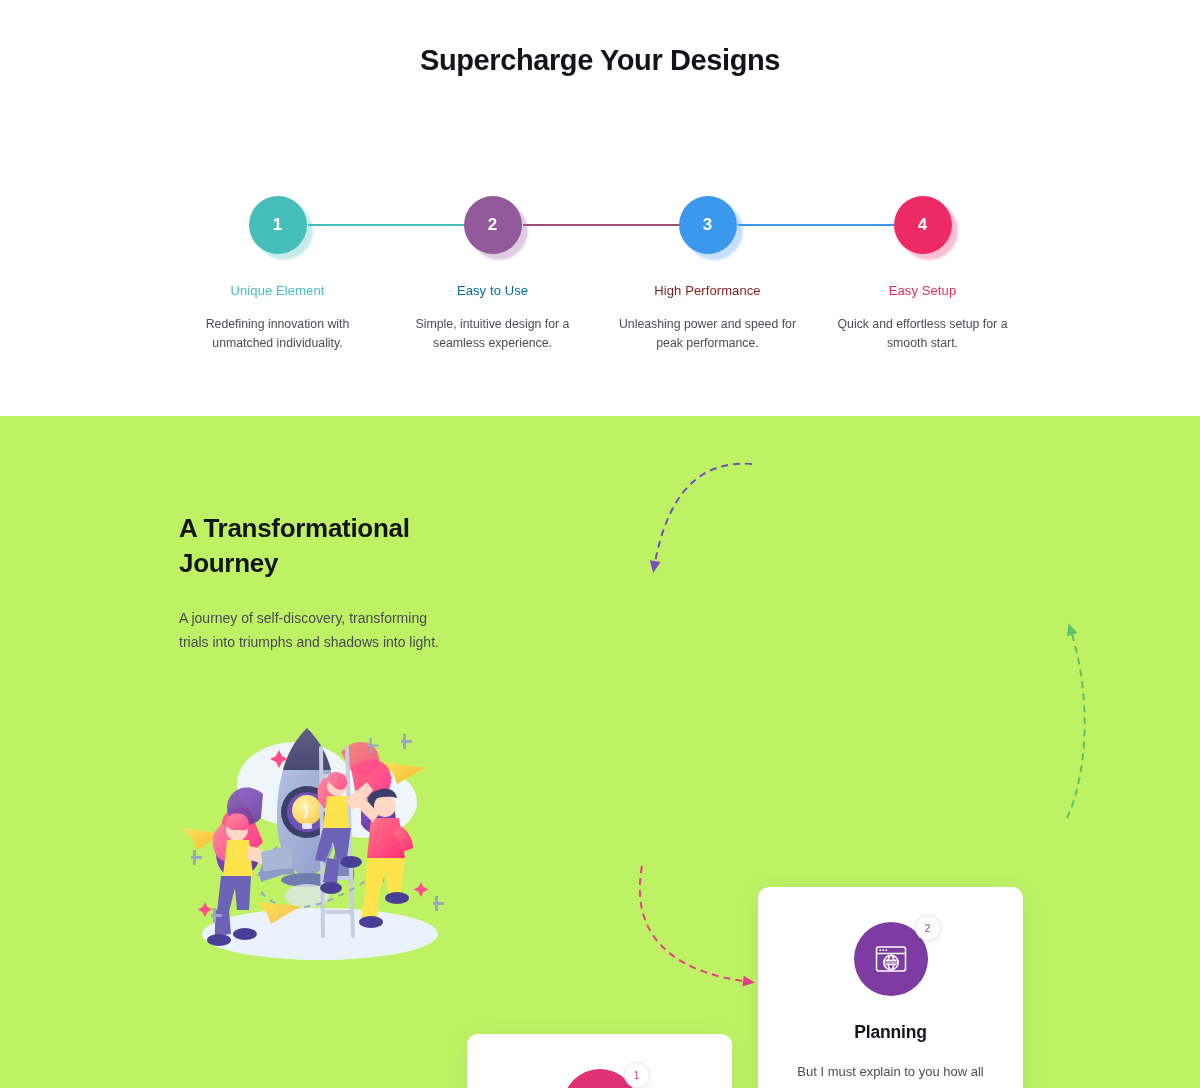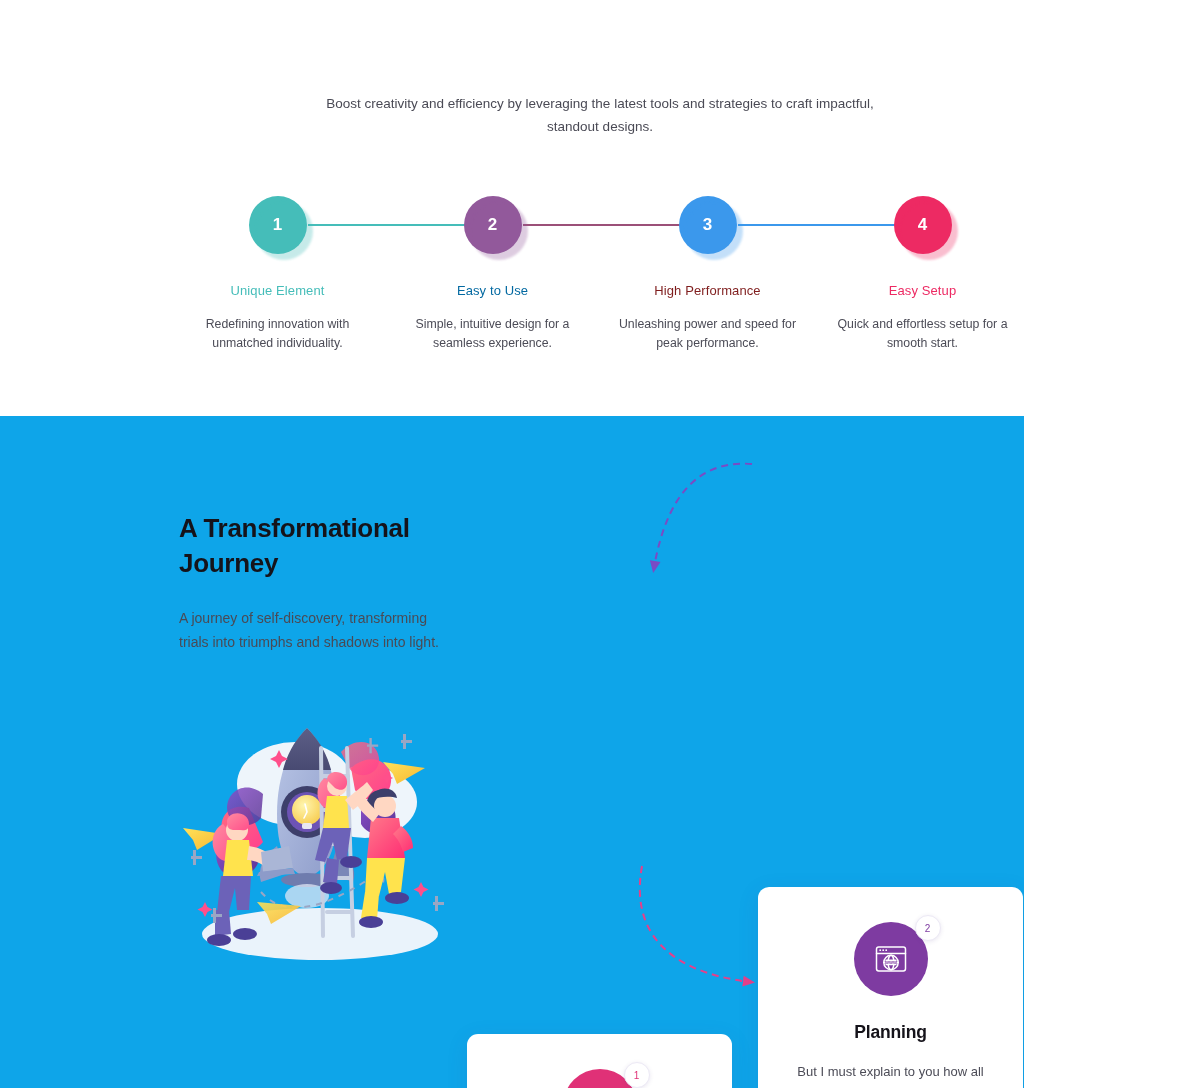"Supercharge Your Designs" h1 { html: none -> <h1>Supercharge Your Designs</h1> }
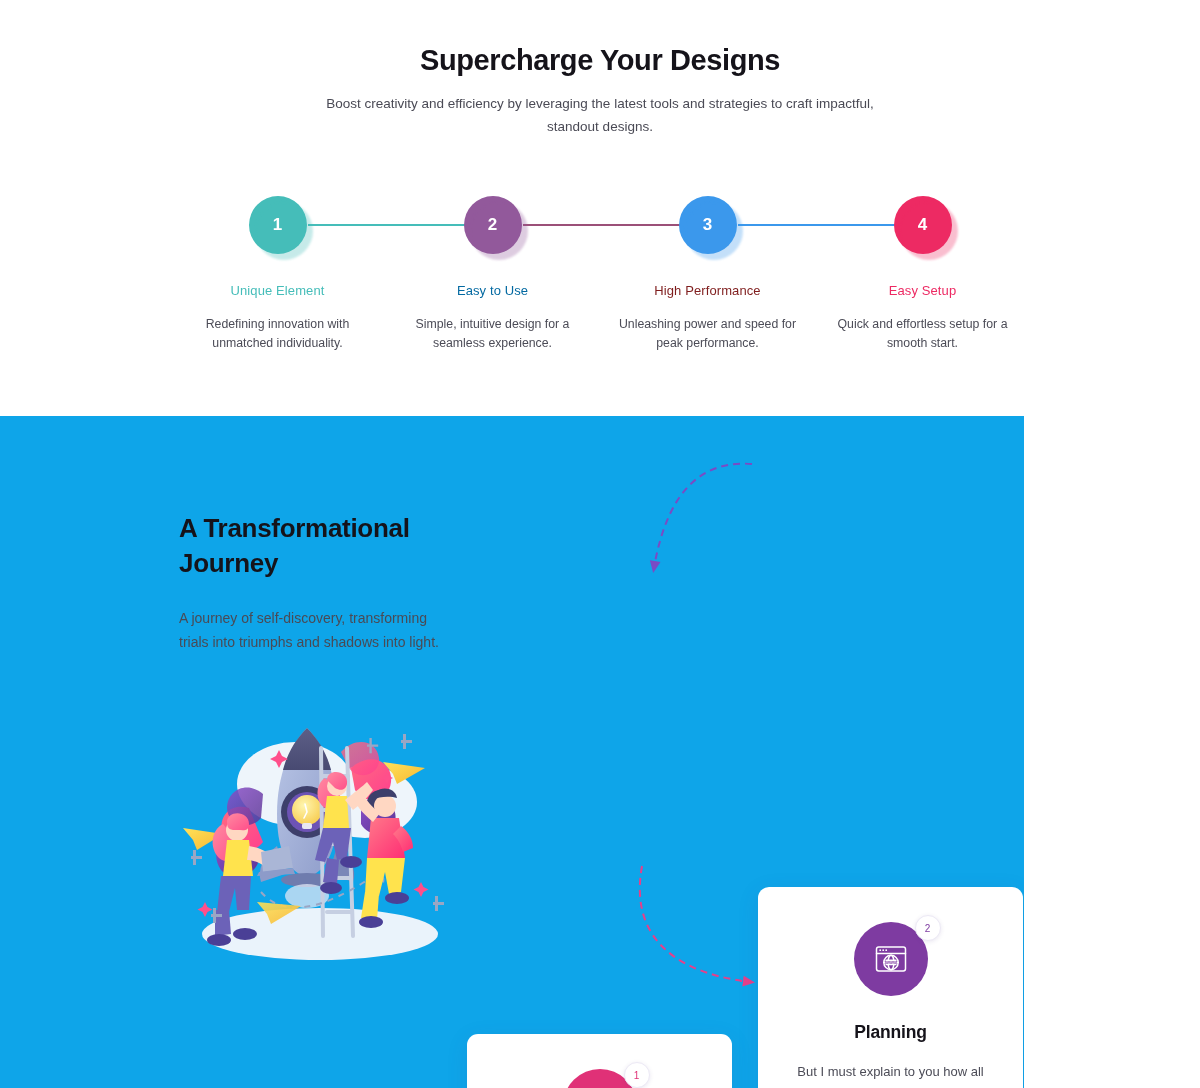"Boost creativity and efficiency by" p { html: <p>Boost creativity and efficiency by leveraging the latest tools and strategies to craft impactful, standout designs.</p> -> none }
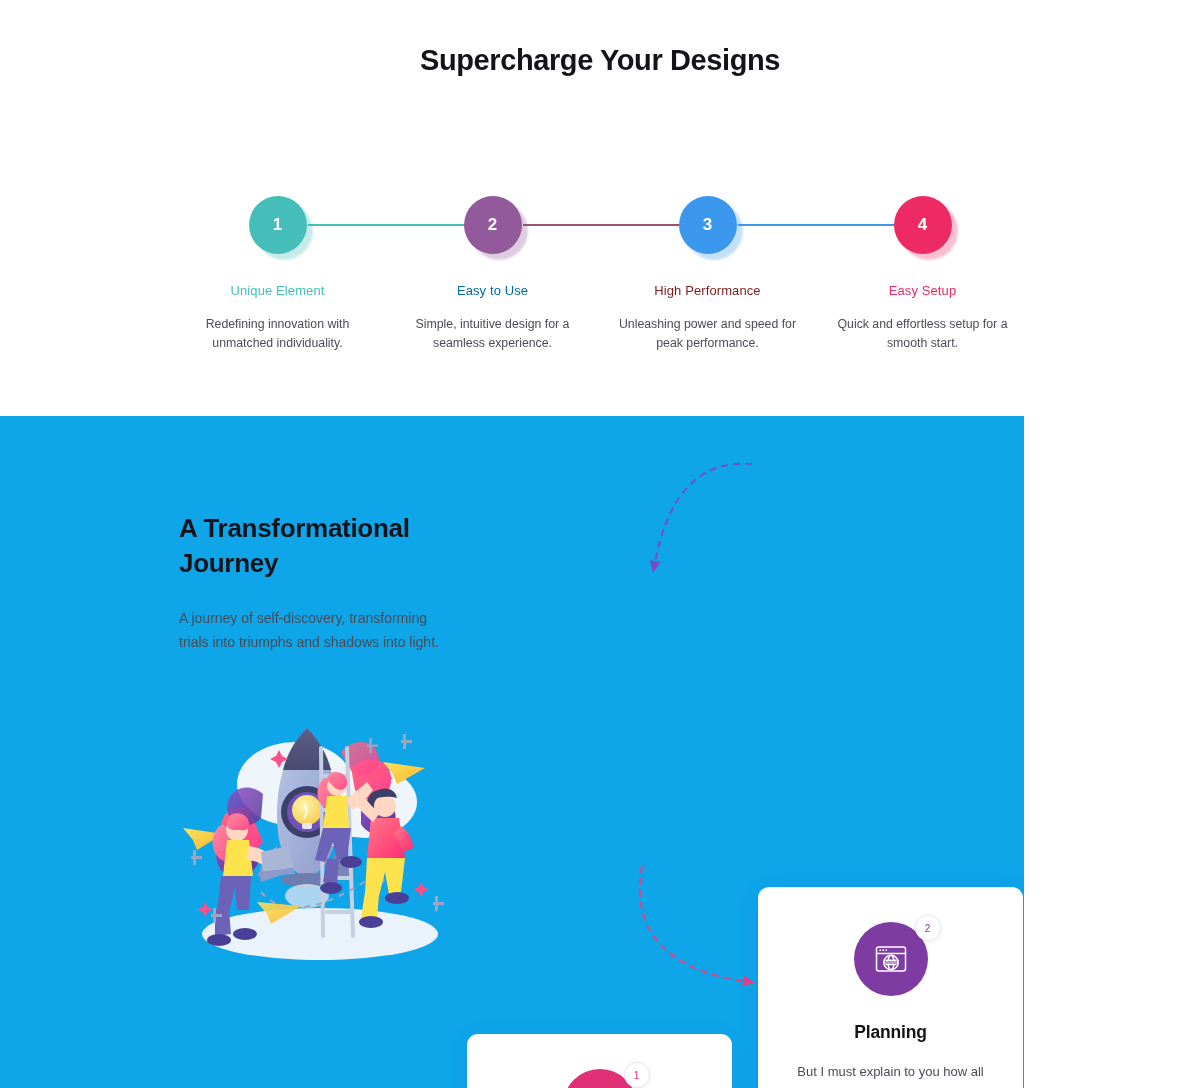"A Transformational Journey" #journey-section { background: #0ea5e9 -> #bef264; width: 1024px -> 1200px }
